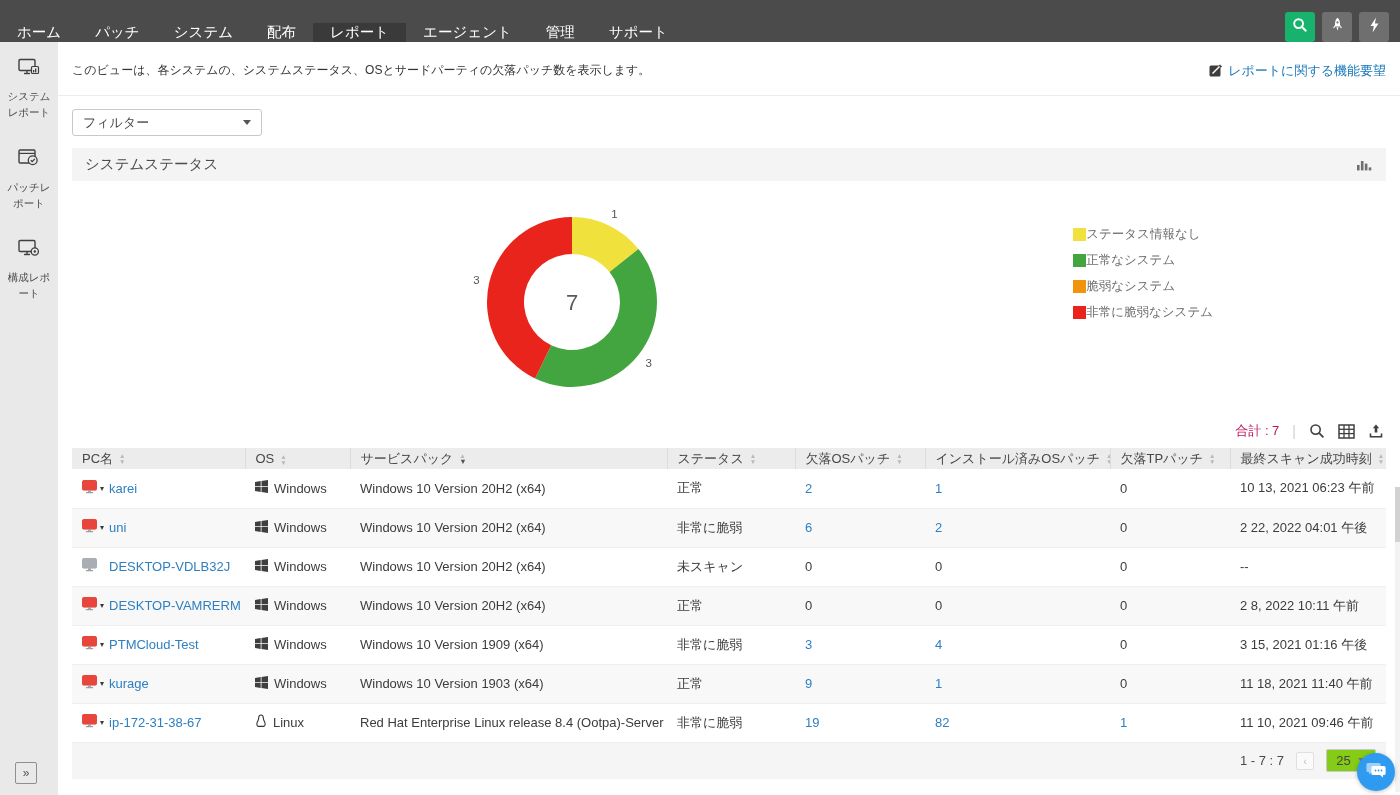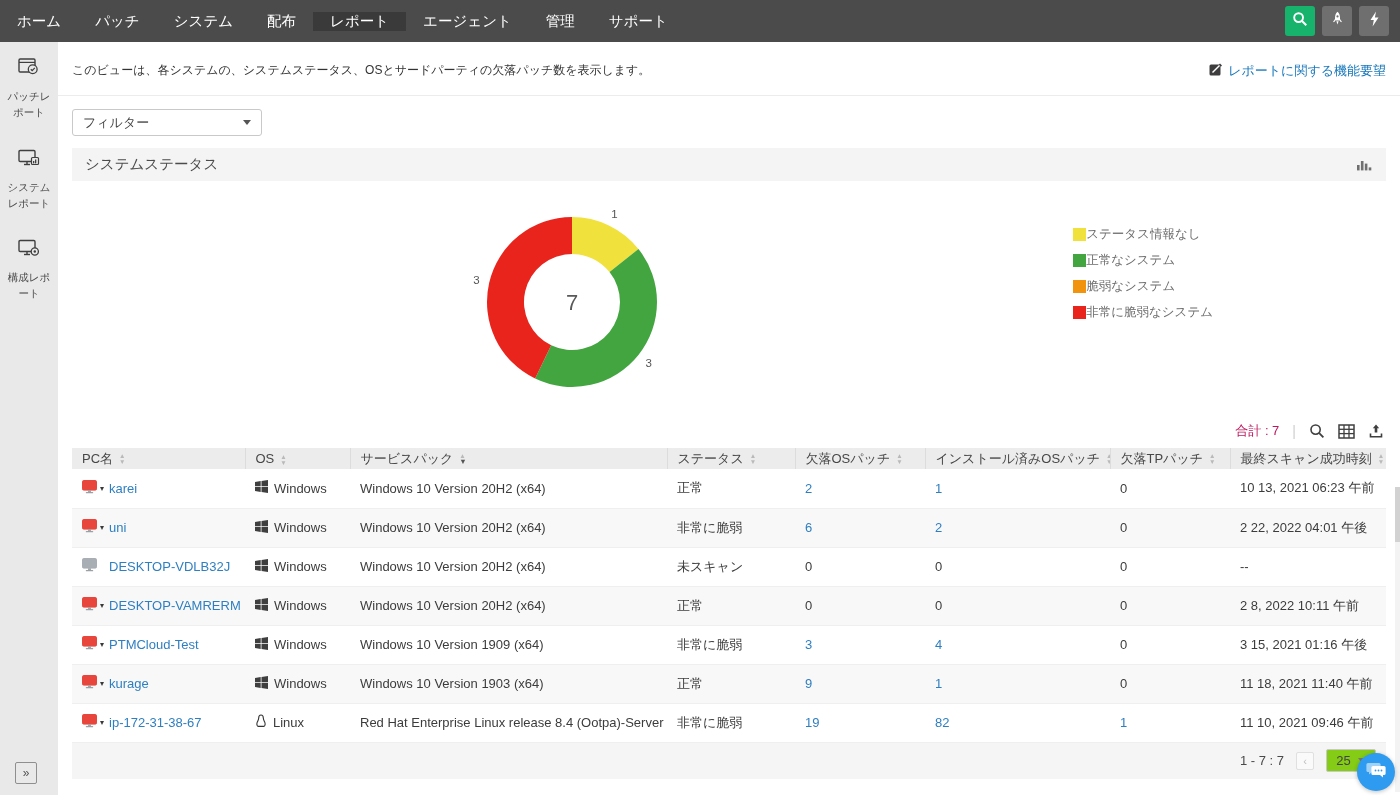"ホーム" .navbar { align-items: center -> flex-end }
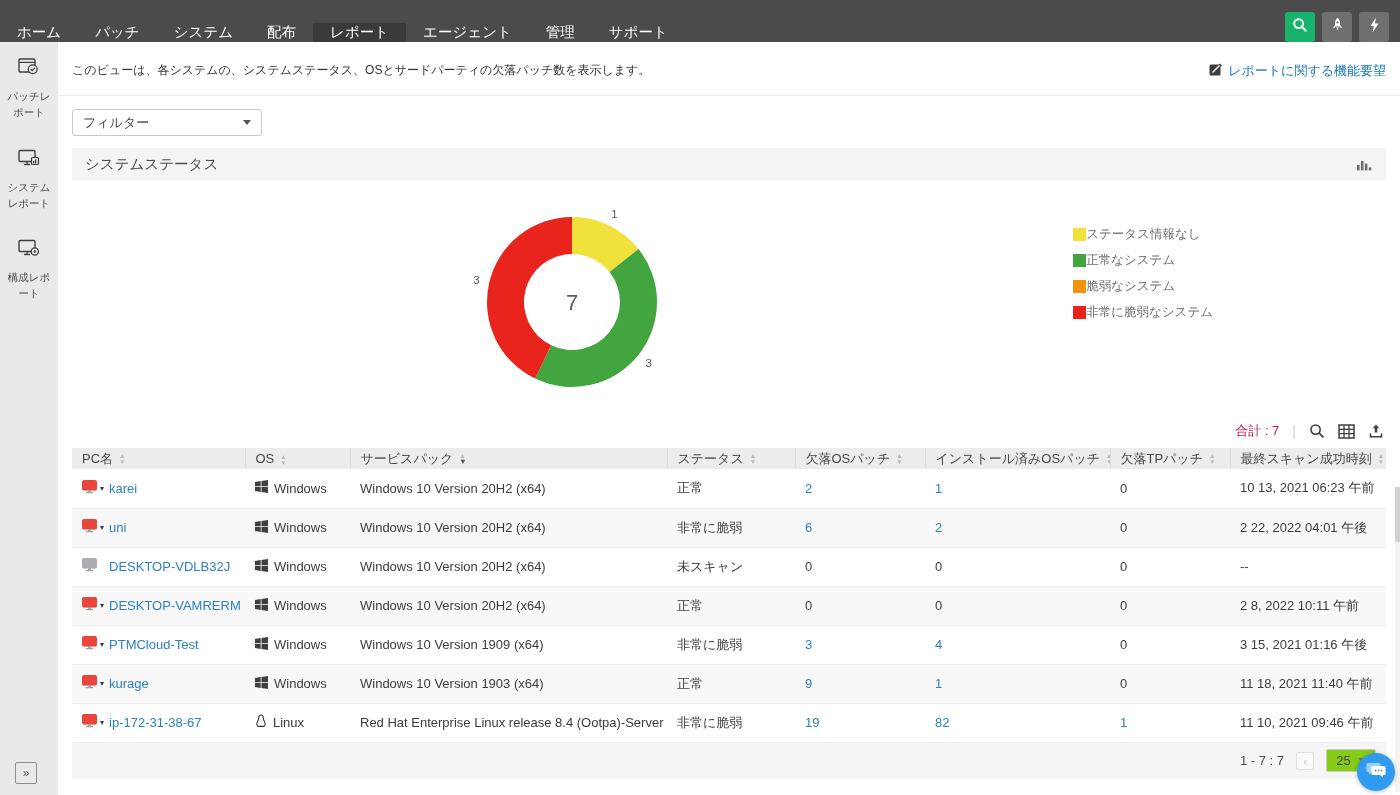"レポートに関する機能要望" .feature-link { align-items: flex-start -> flex-end }
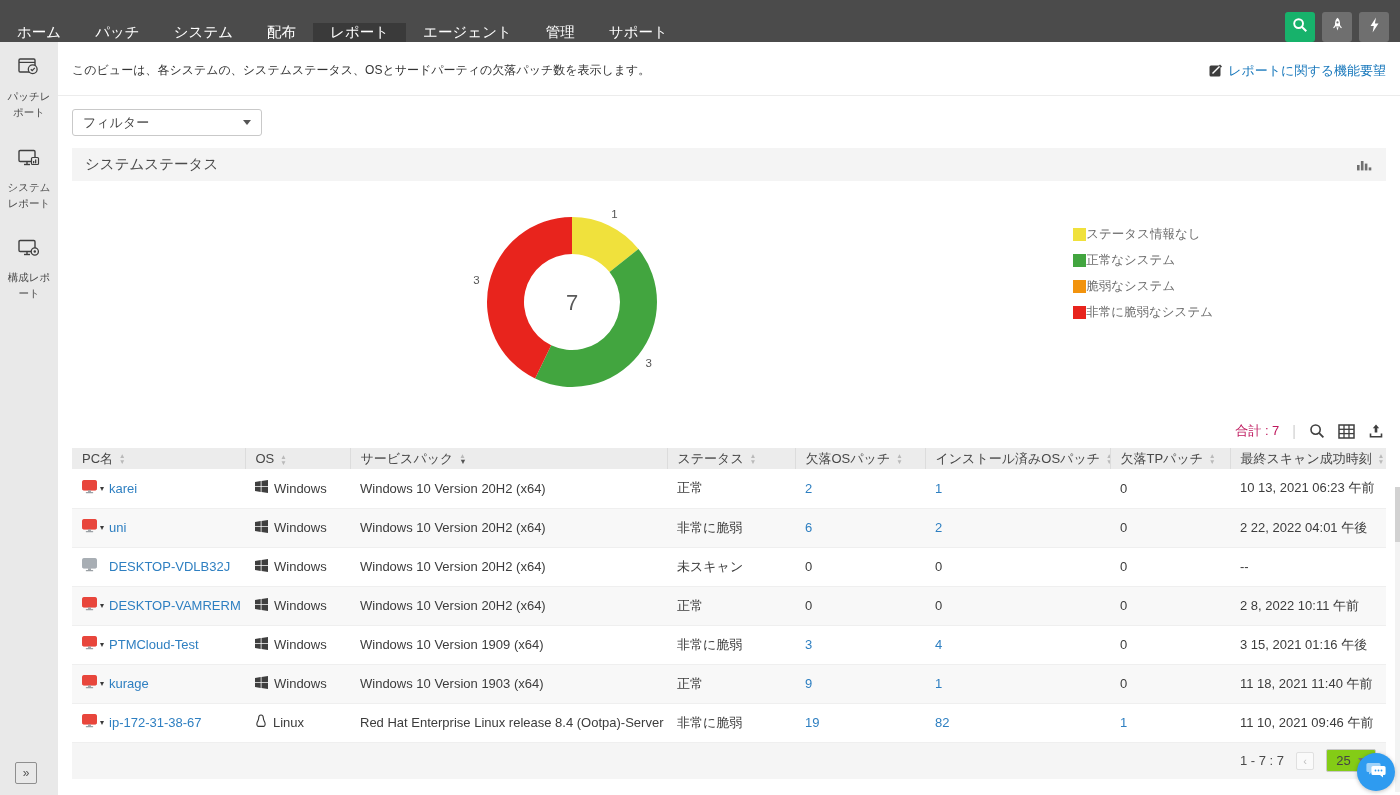"パッチレポート" div.side-item { order: before "システムレポート" -> after "システムレポート" }
